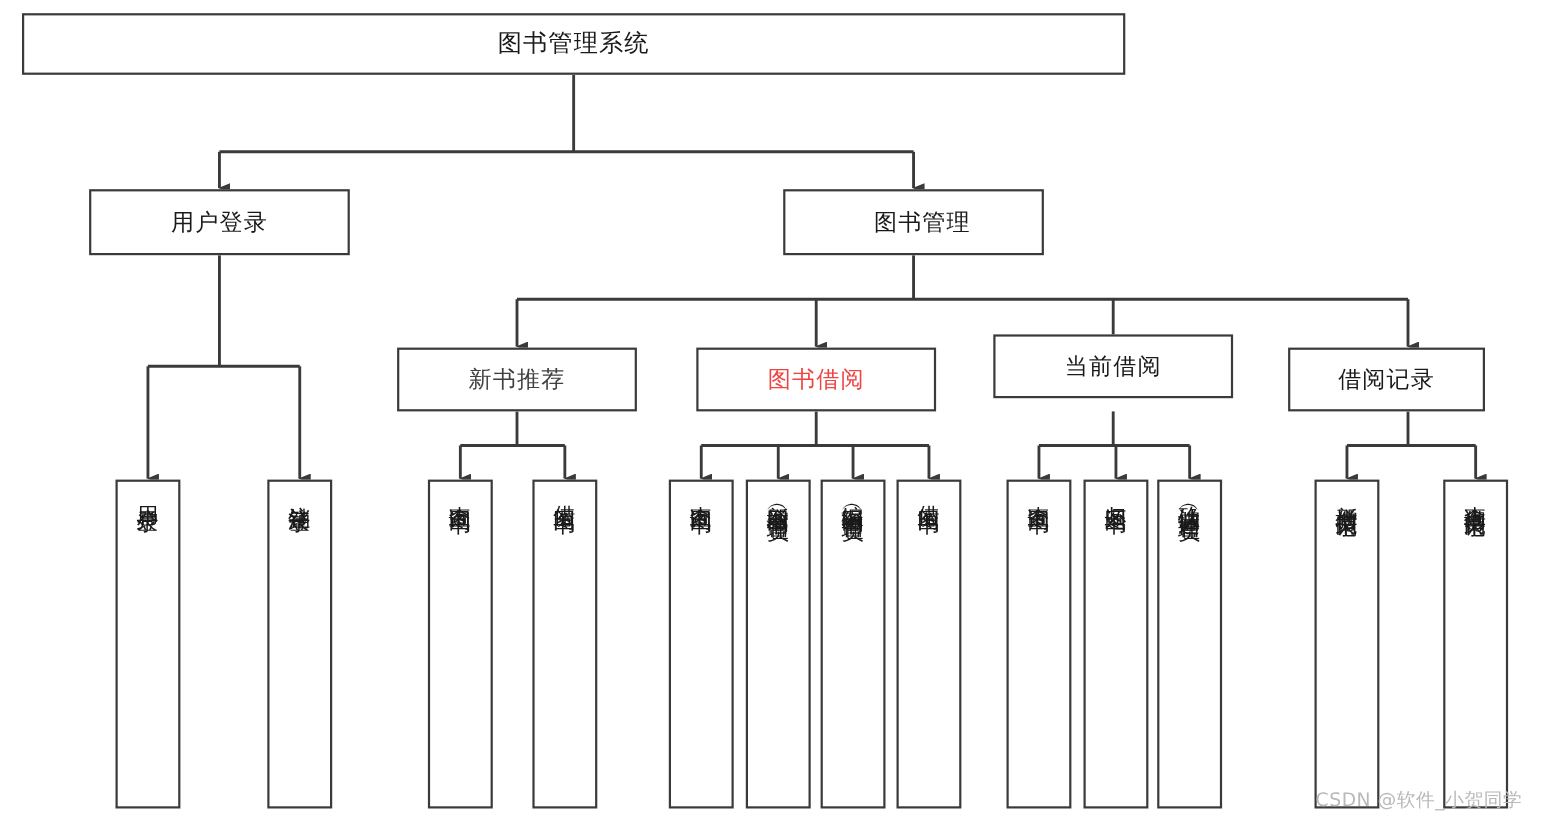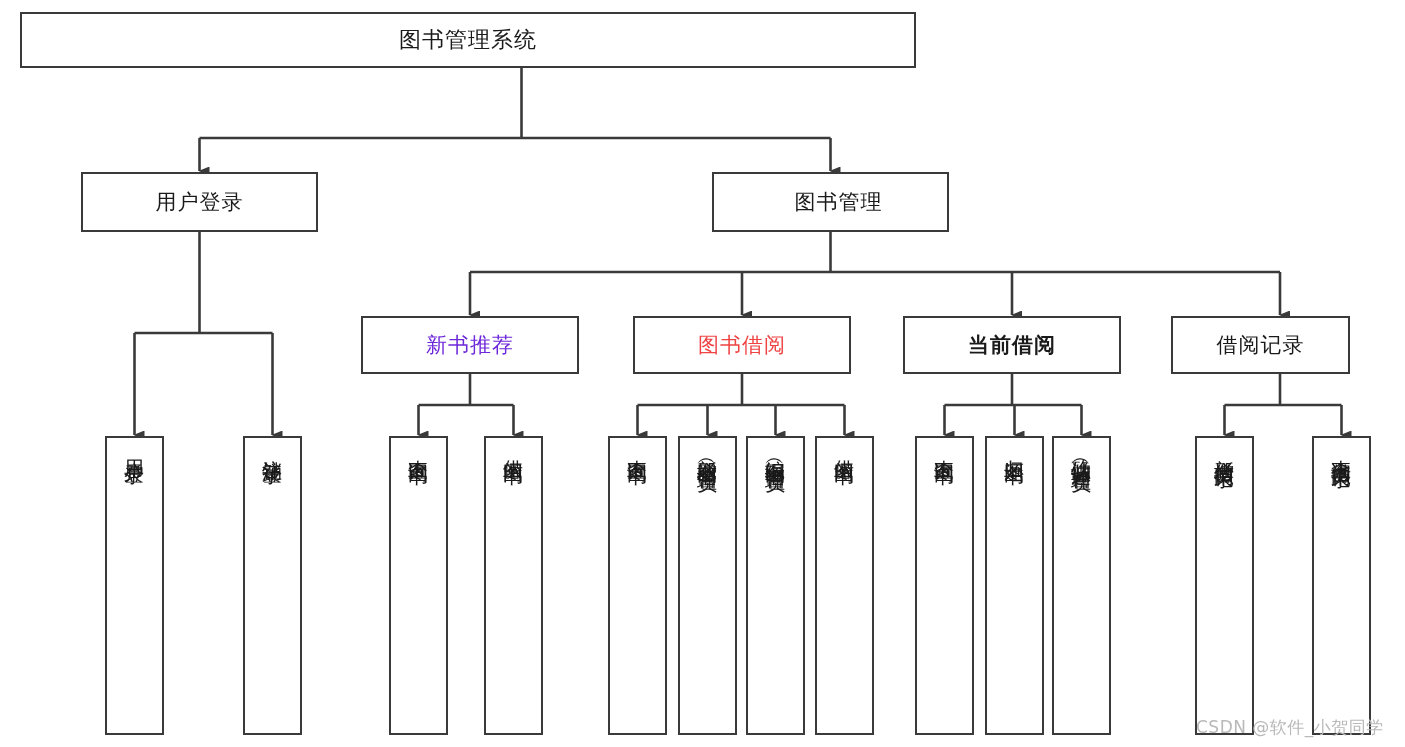"图书管理系统" div.node-box { width: 896px -> 1003px }
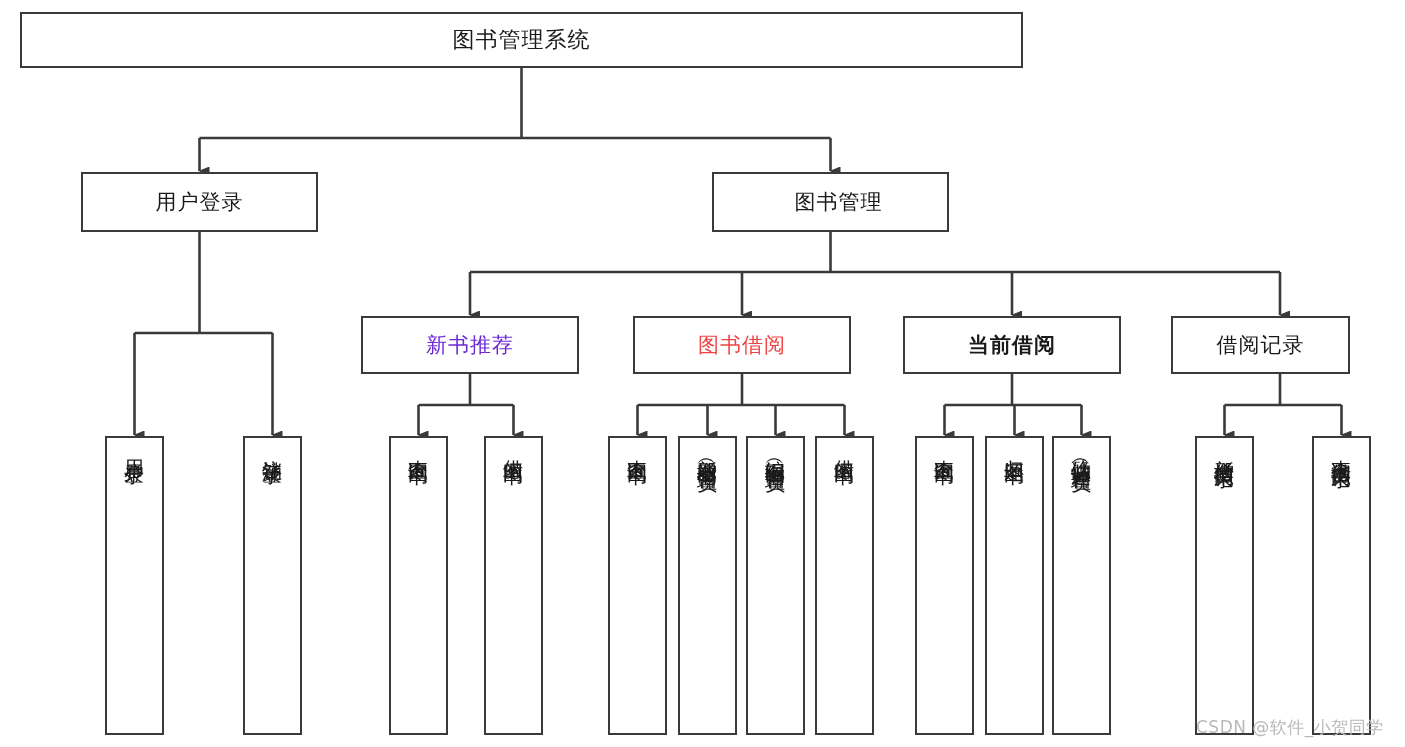"新书推荐" span.node-label { color: #6d28d9 -> #404040 }
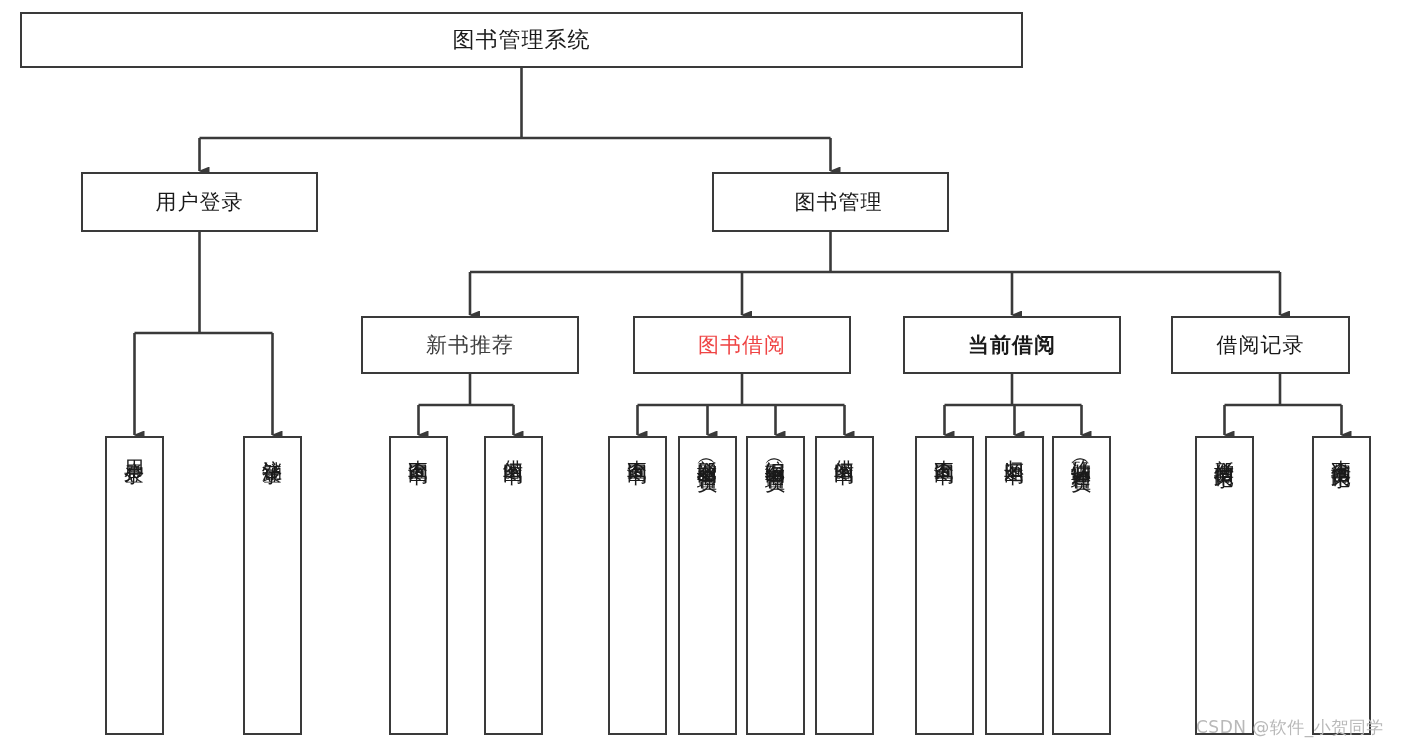"当前借阅" div.node-box { font-weight: bold -> none; top: 316px -> 304px }
